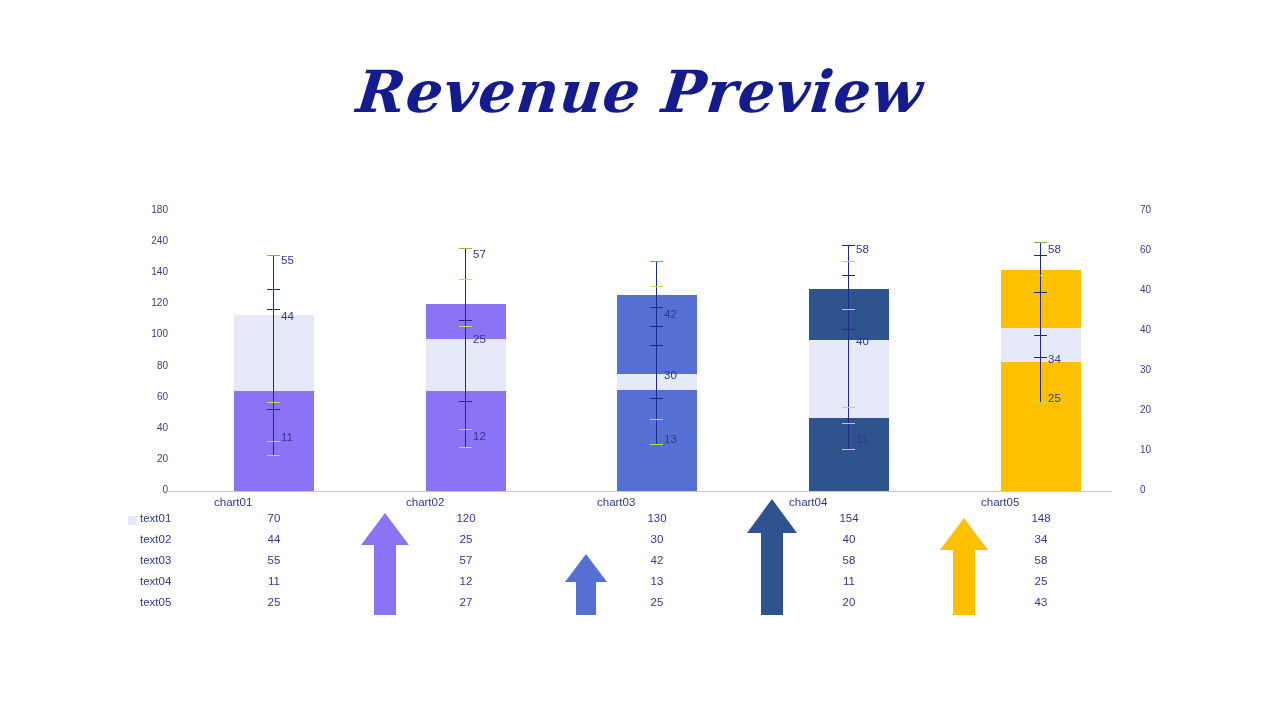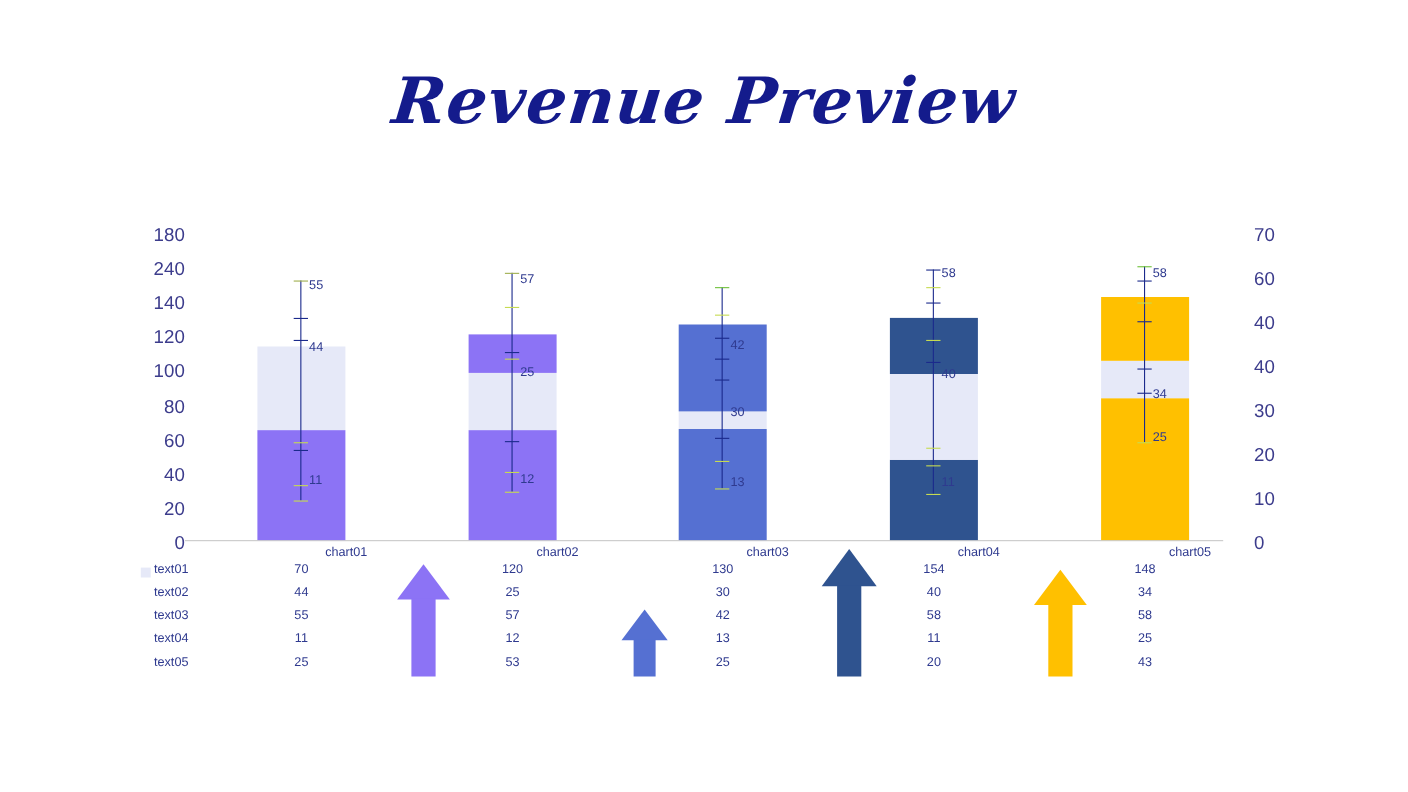"180" .ytick { font-size: 17px -> 10px }
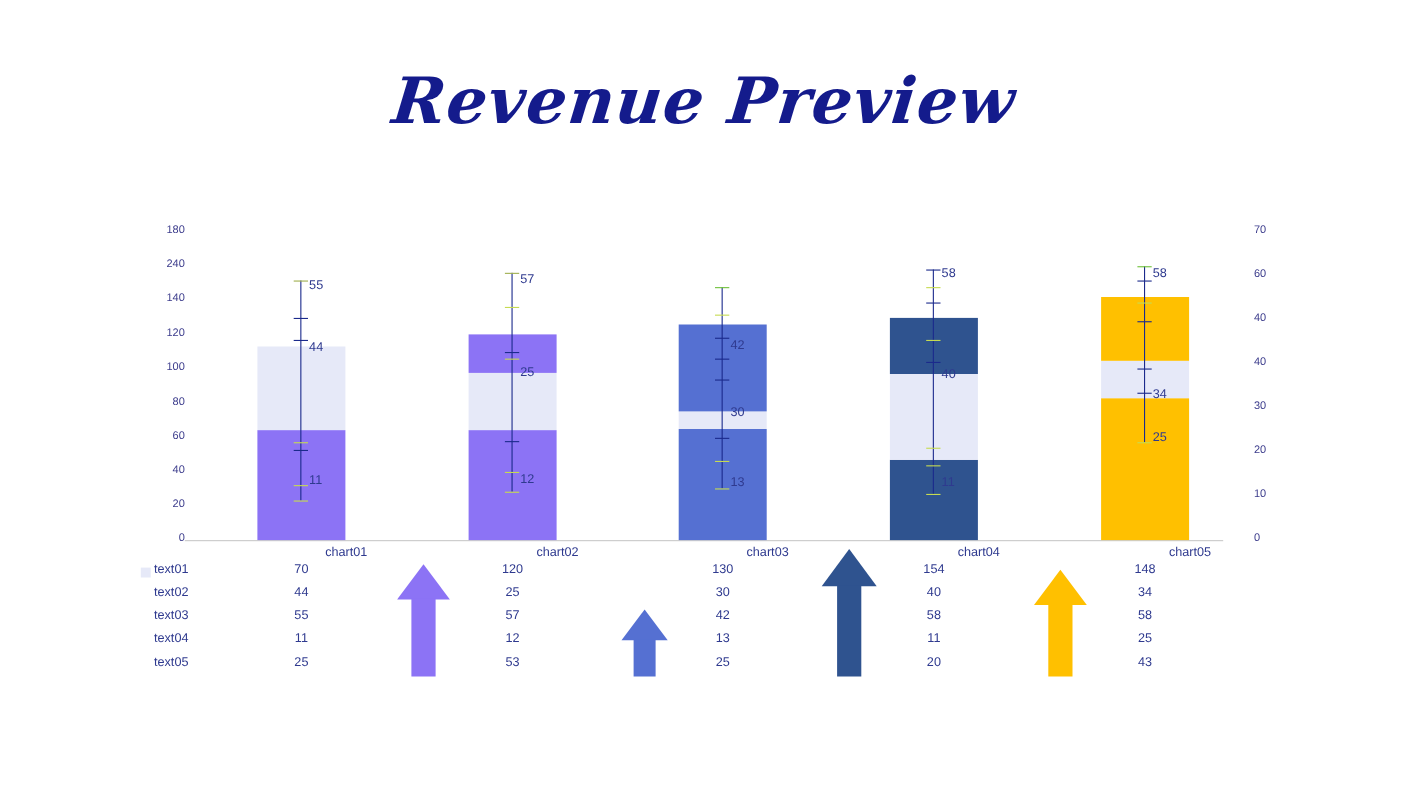"chart01" .cat-label { text-align: right -> left }
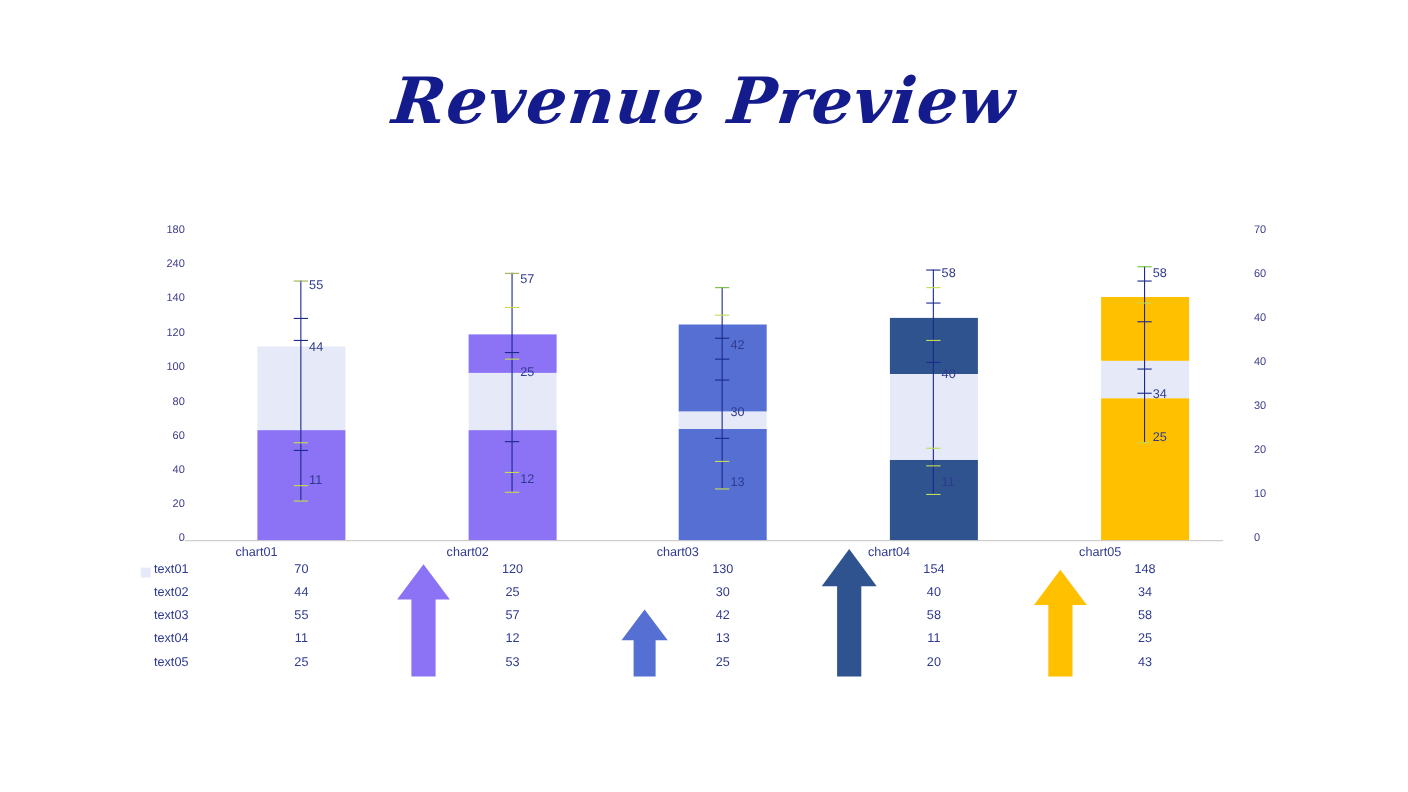"53" div.cell { text: 53 -> 27 }
